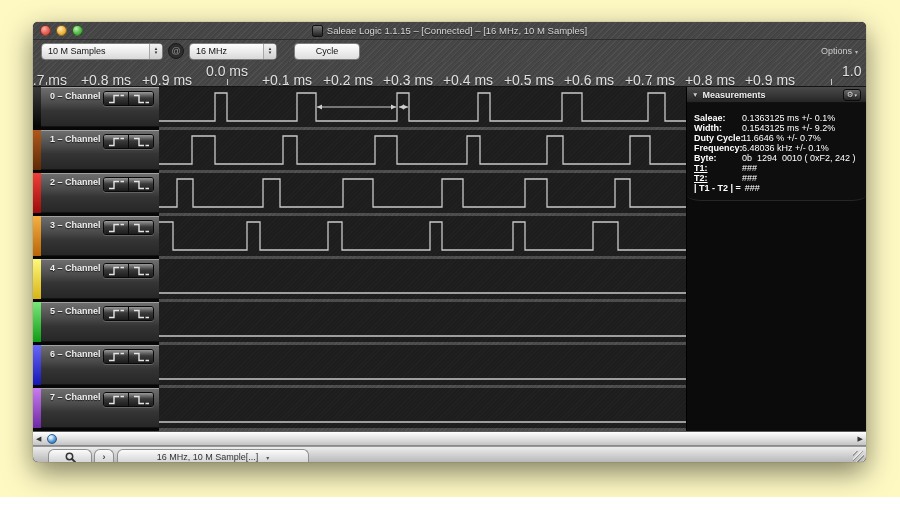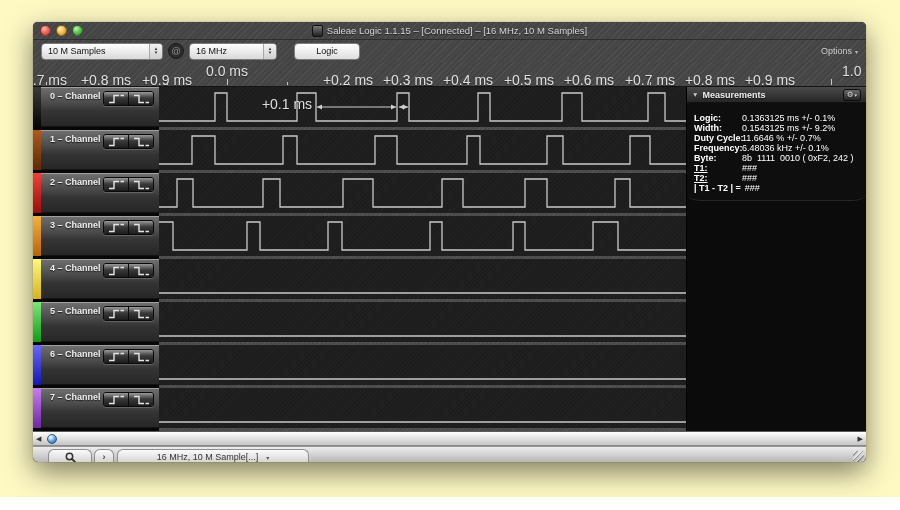"Logic" div.start-btn { text: Logic -> Cycle }
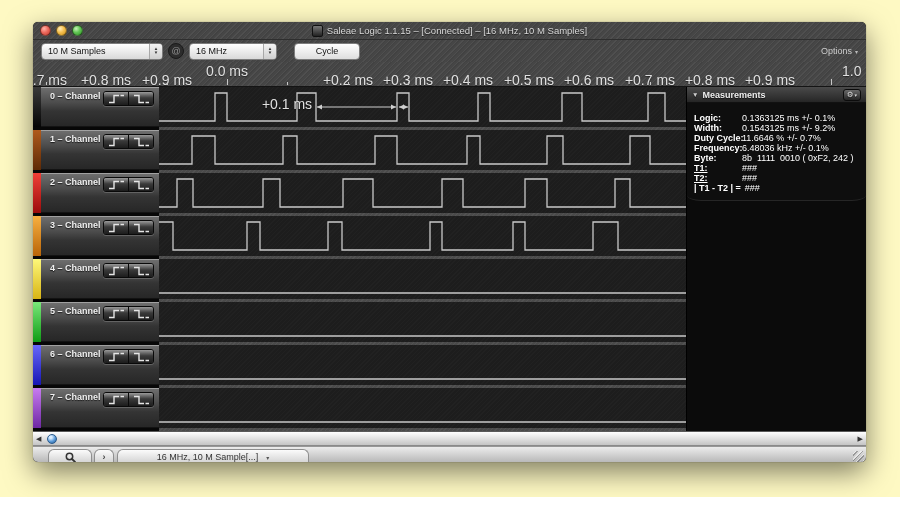"+0.1 ms" span.tick-label { margin-top: 24px -> none }
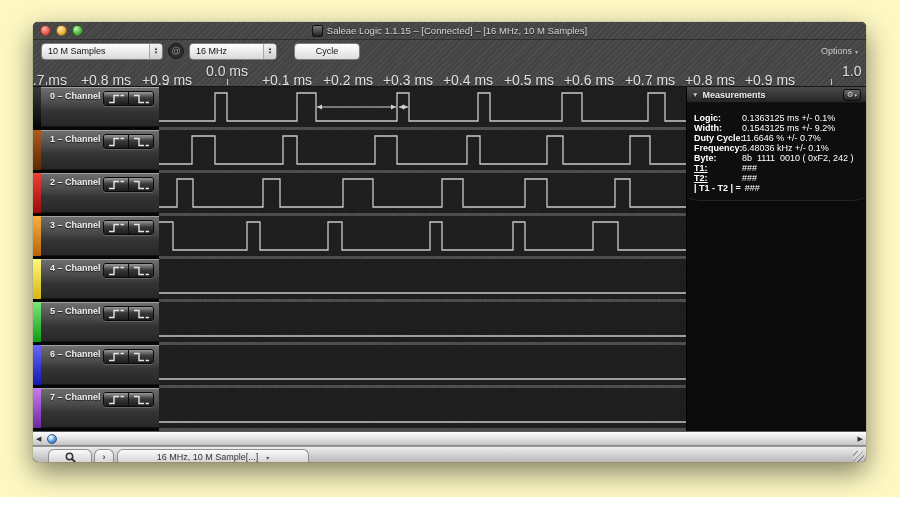"Logic:" span.meas-label { text: Logic -> Saleae }
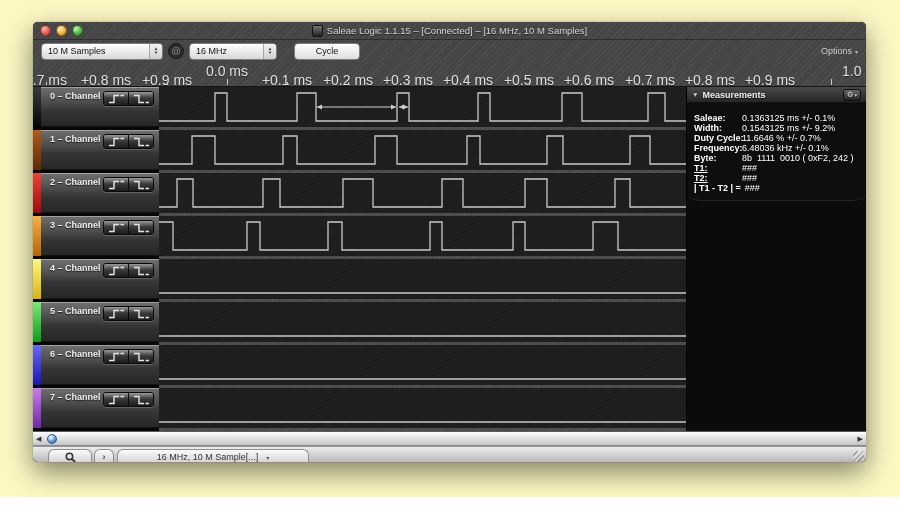"8b 1111 0010 ( 0xF2," span.meas-value { text: 8b  1111 -> 0b  1294 }
